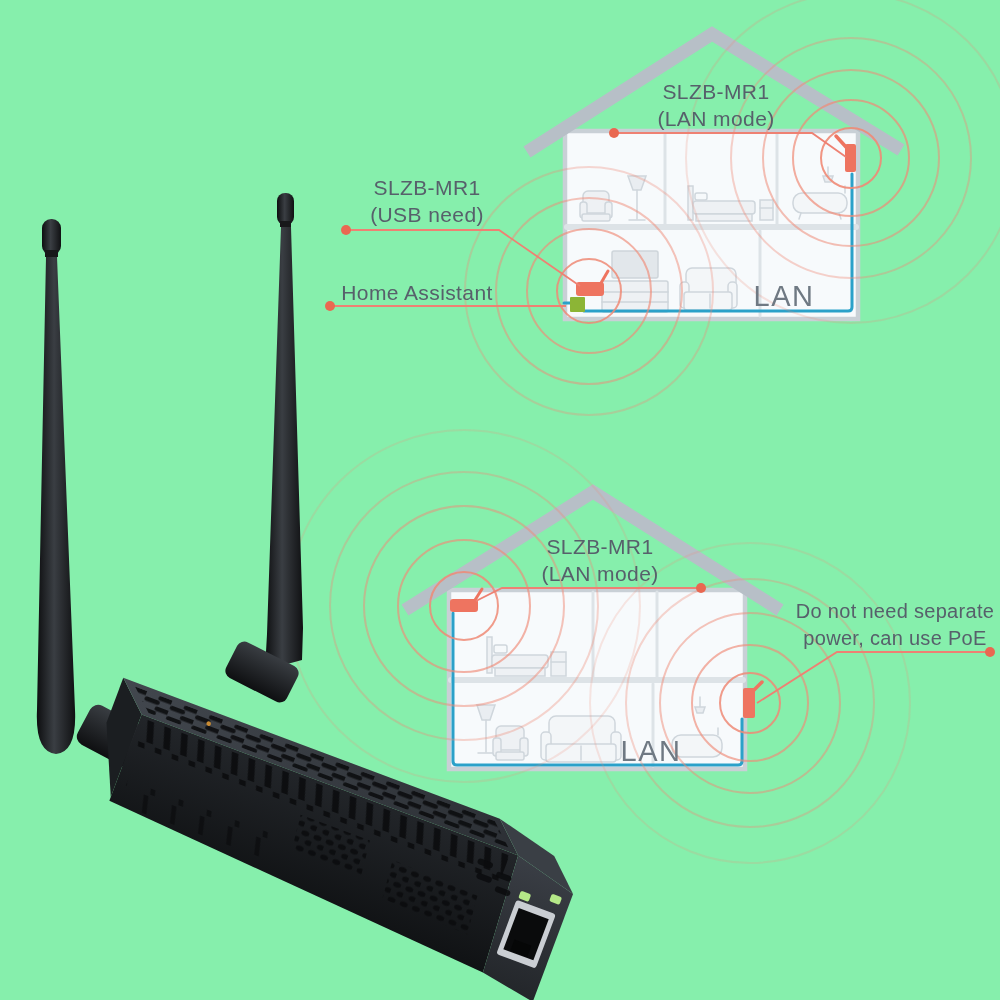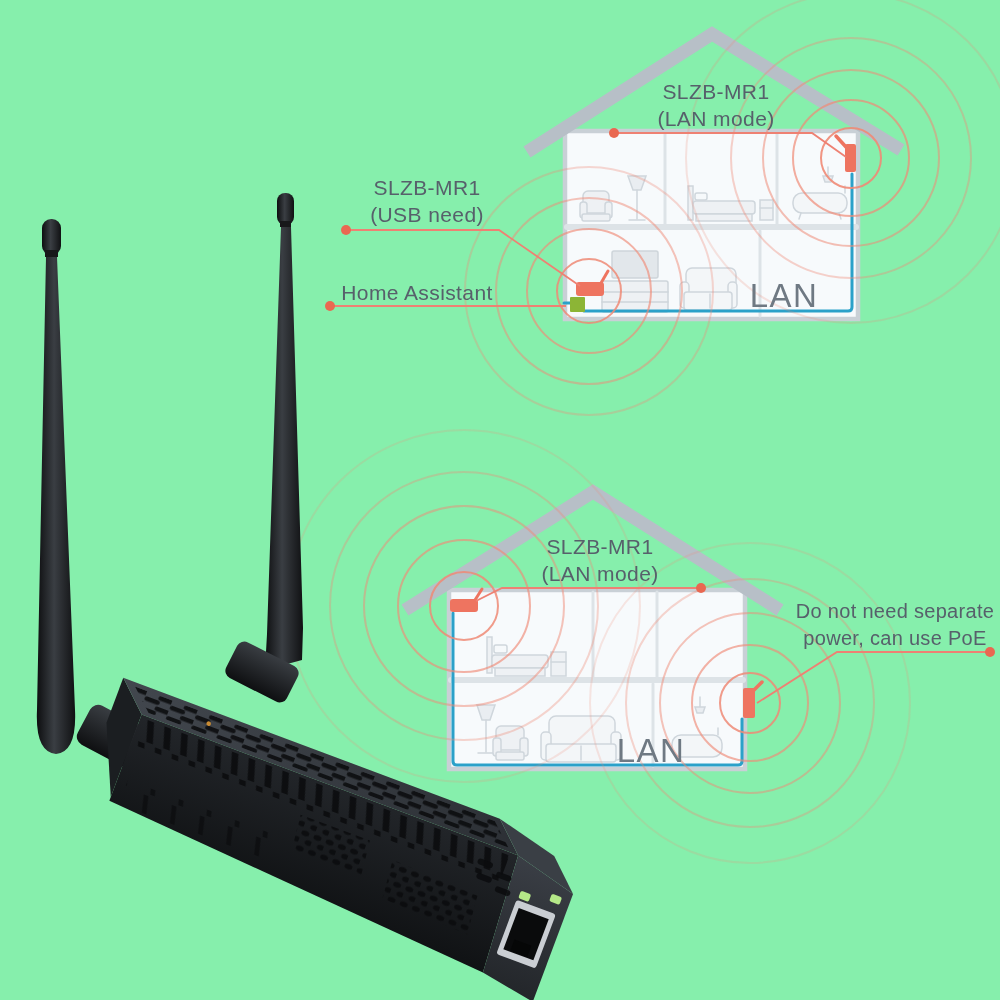"LAN" .lan-text { font-size: 33px -> 29px }
